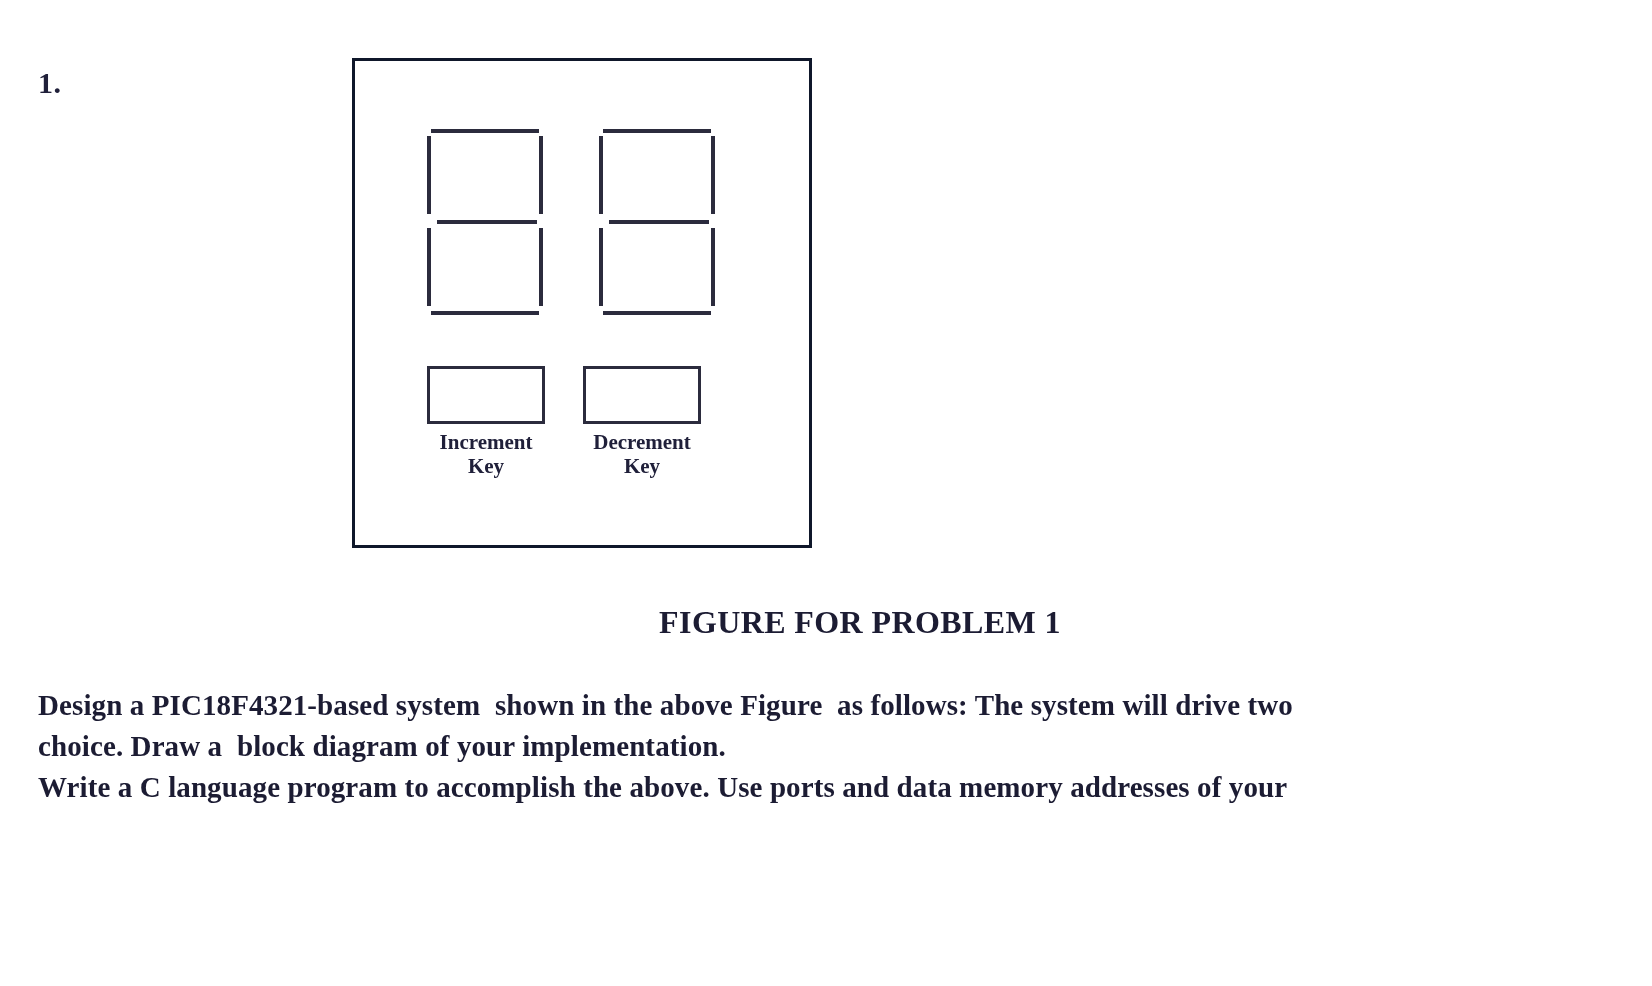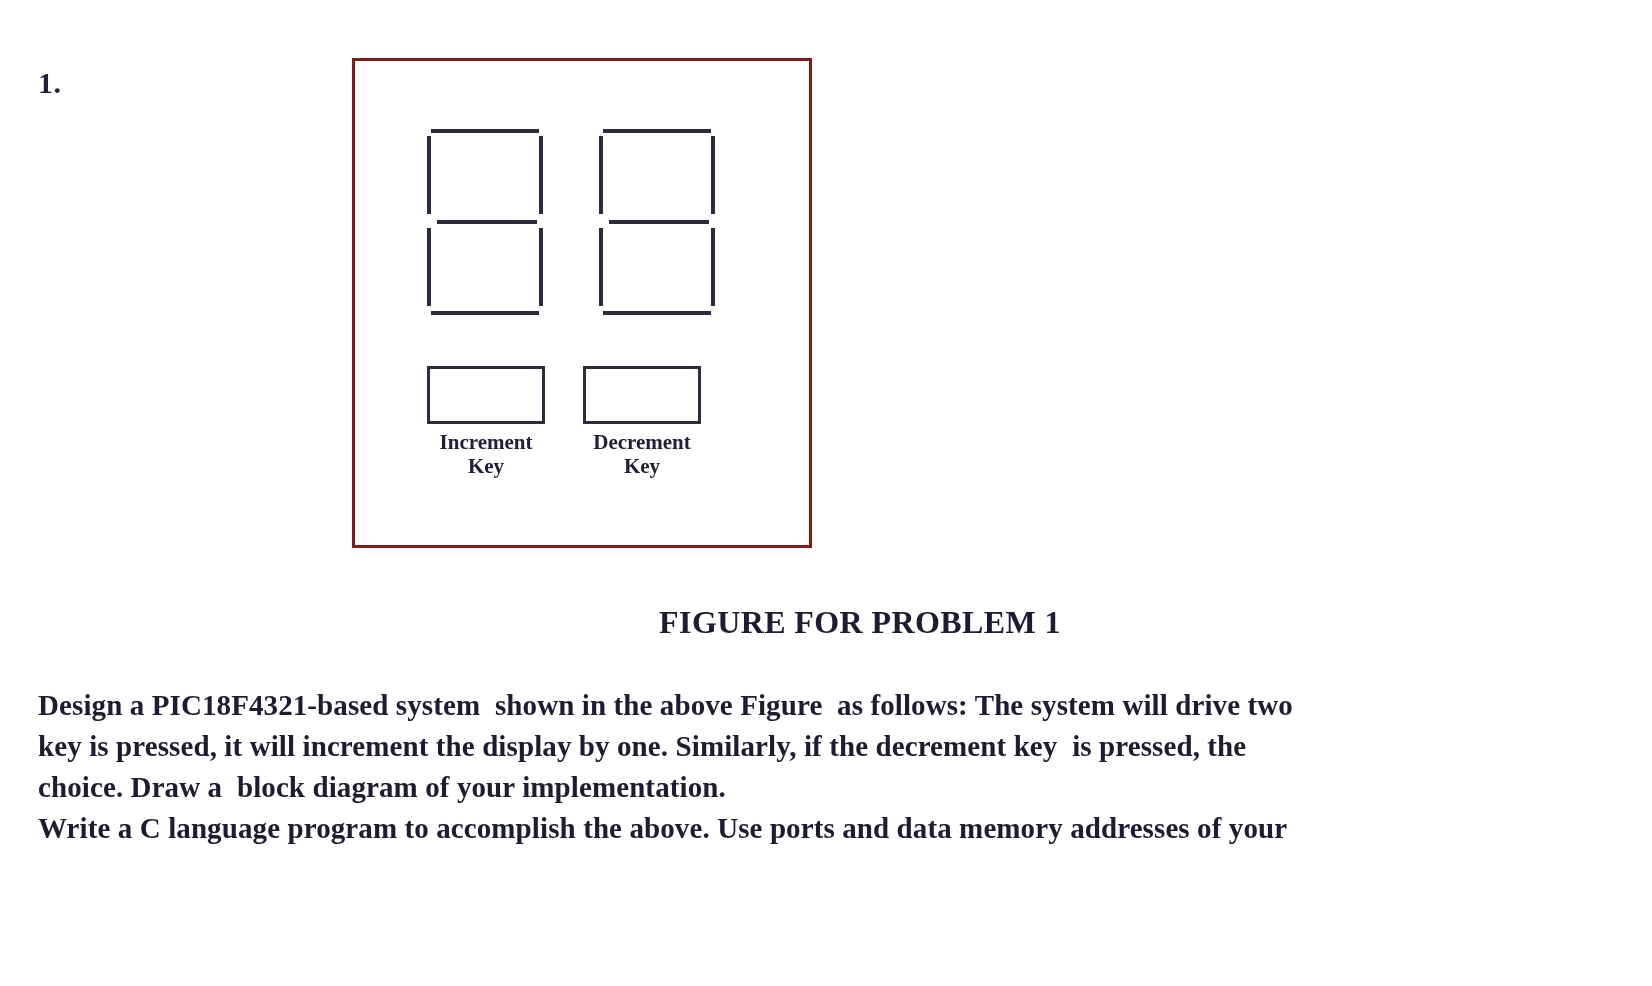"Increment" #figure-box { border: 3px solid #7f1d1d -> 3px solid #0f172a }
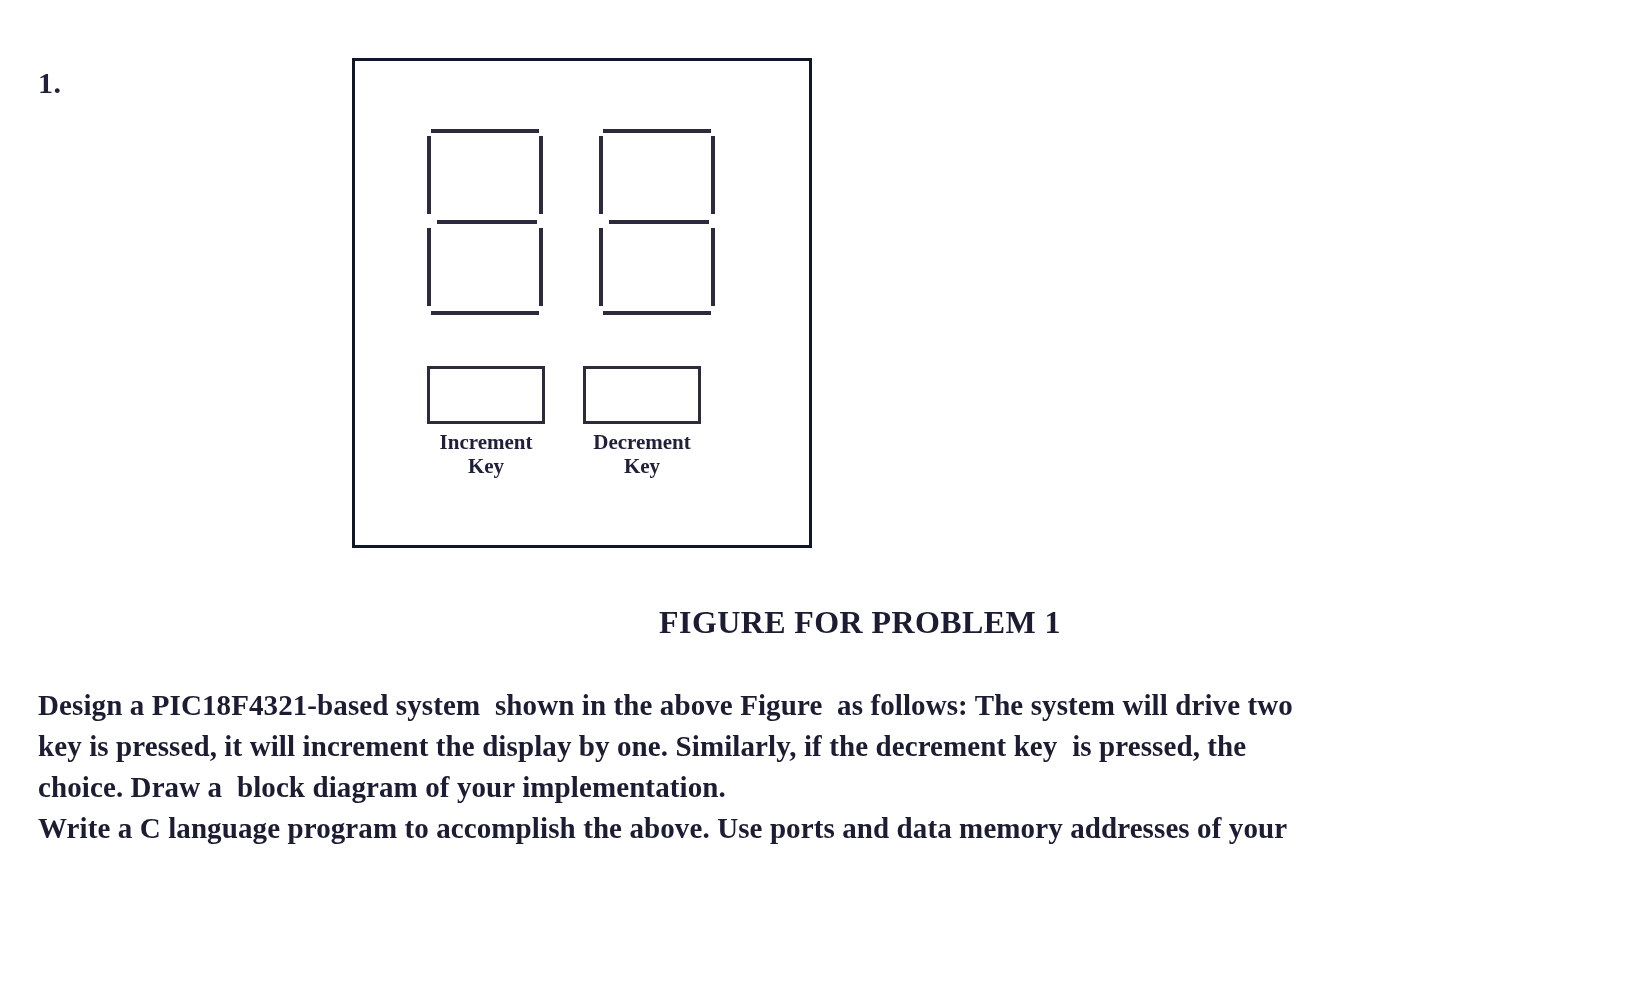"key is pressed, it will" span.line { html: <span>key is pressed, it will increment the display by one. Similarly, if the decrement key is pressed, the</span> -> none }
